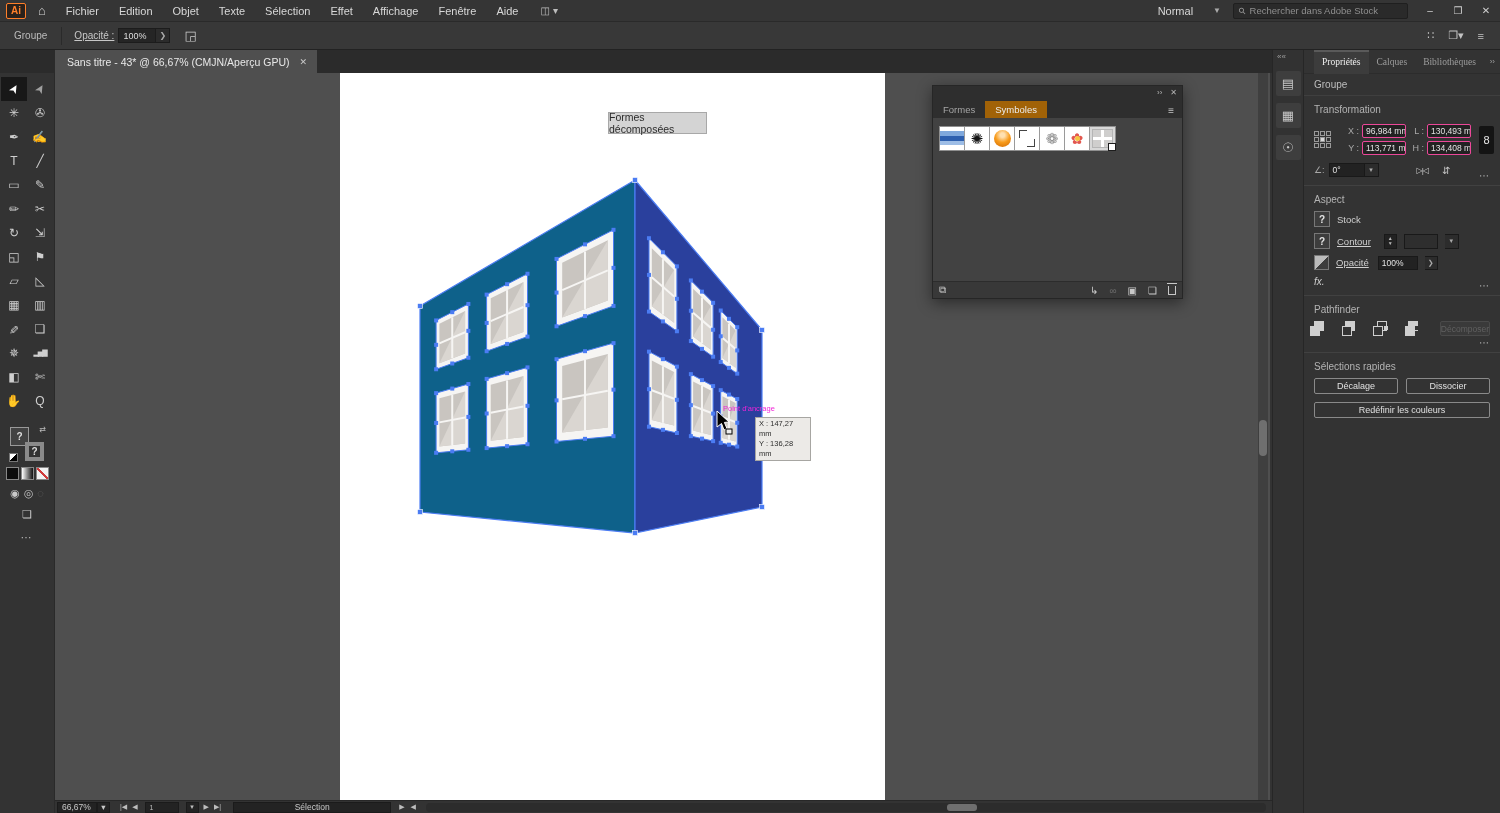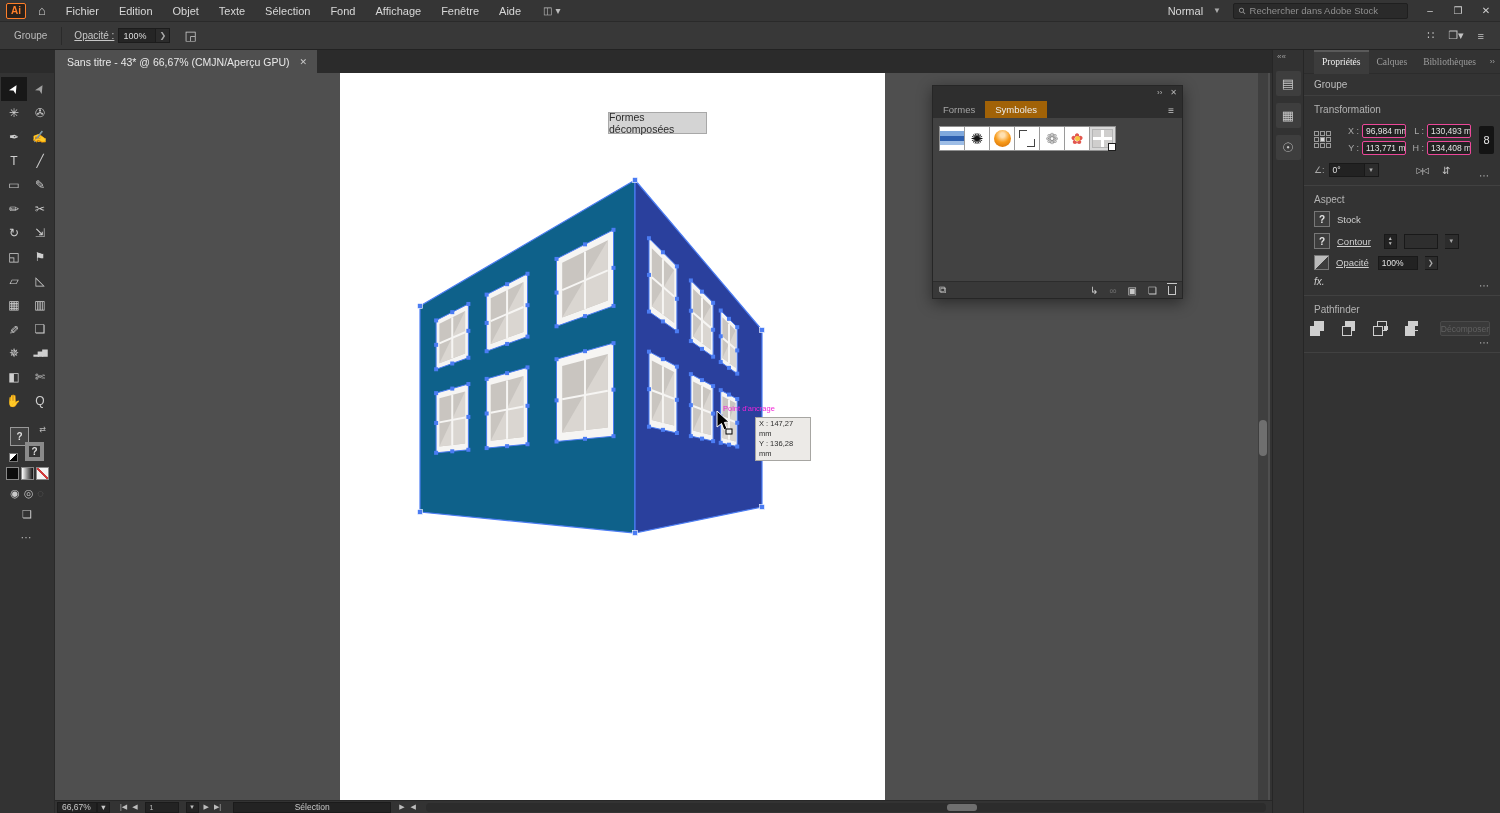"Fond" div.menu { text: Fond -> Effet }
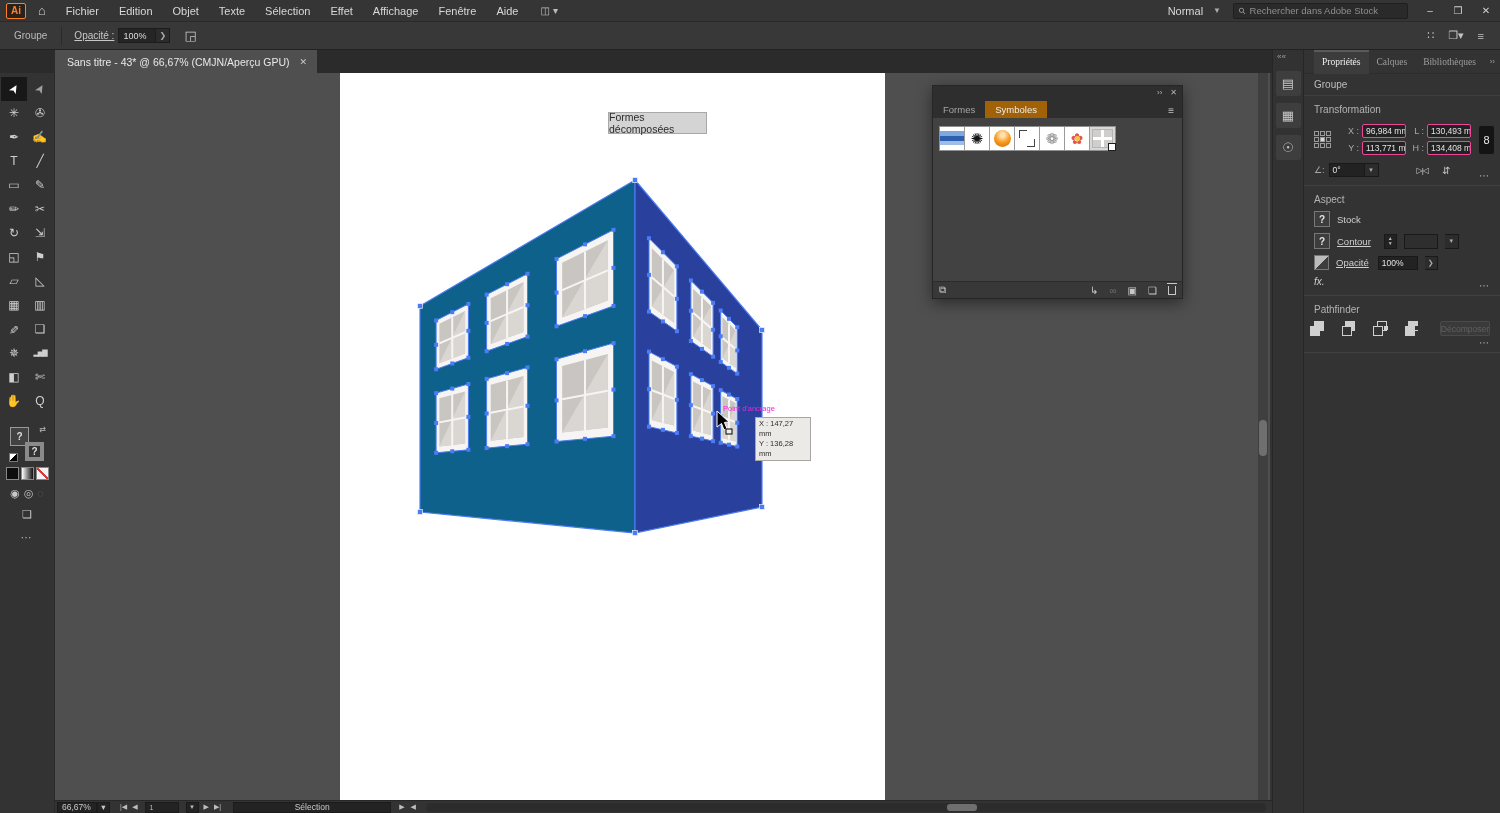"Normal" .mode-dd { gap: 10px -> 20px }
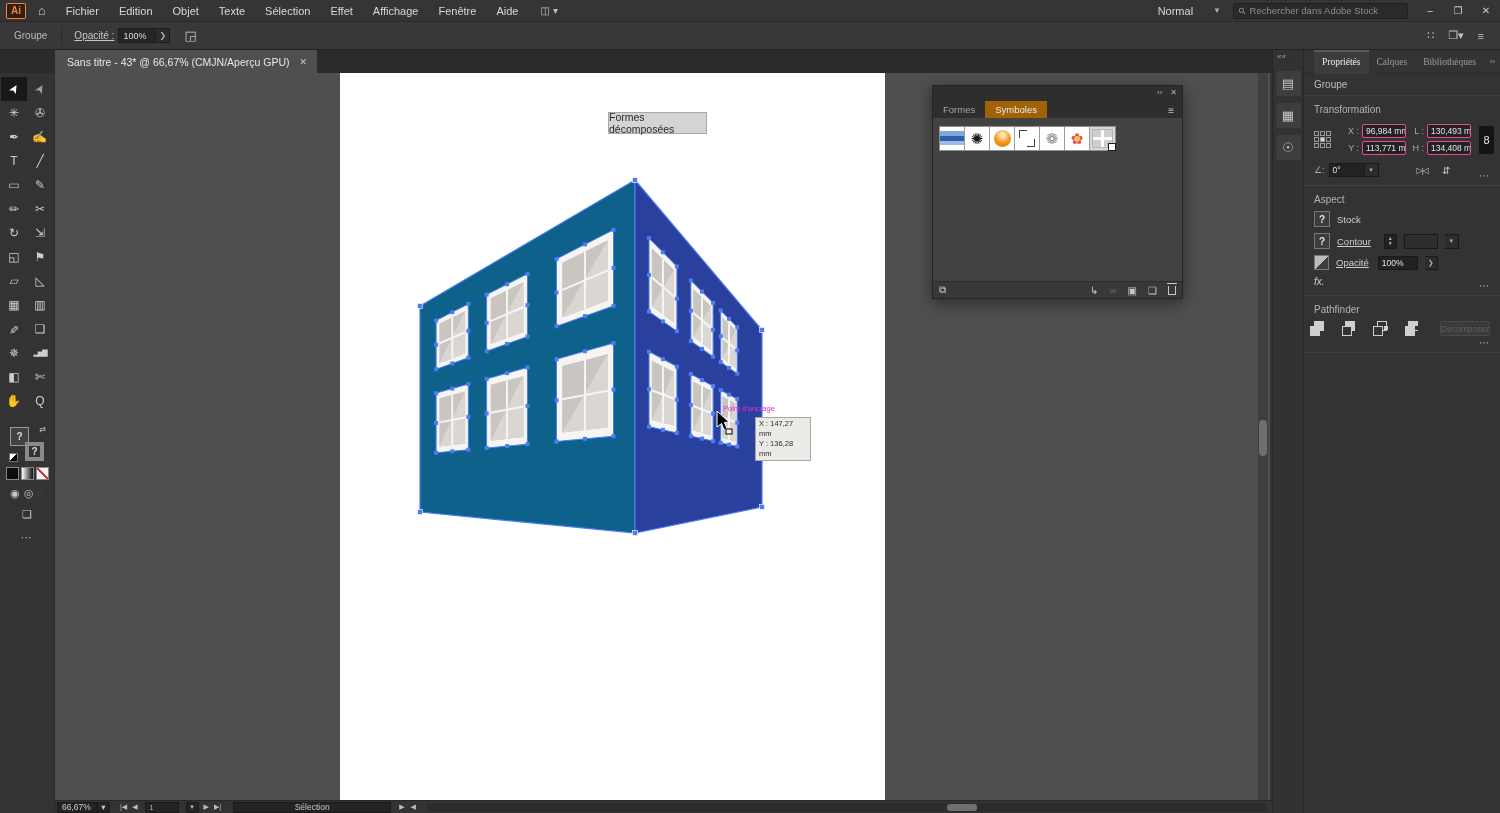"Sélections rapides" div.sect { html: none -> <div> <div>Sélections rapides</div> <div> <span>Décalage</span> <span>Dissocier</span> </div> <div> <span>Redéfinir les couleurs</span> </div> </div> }
